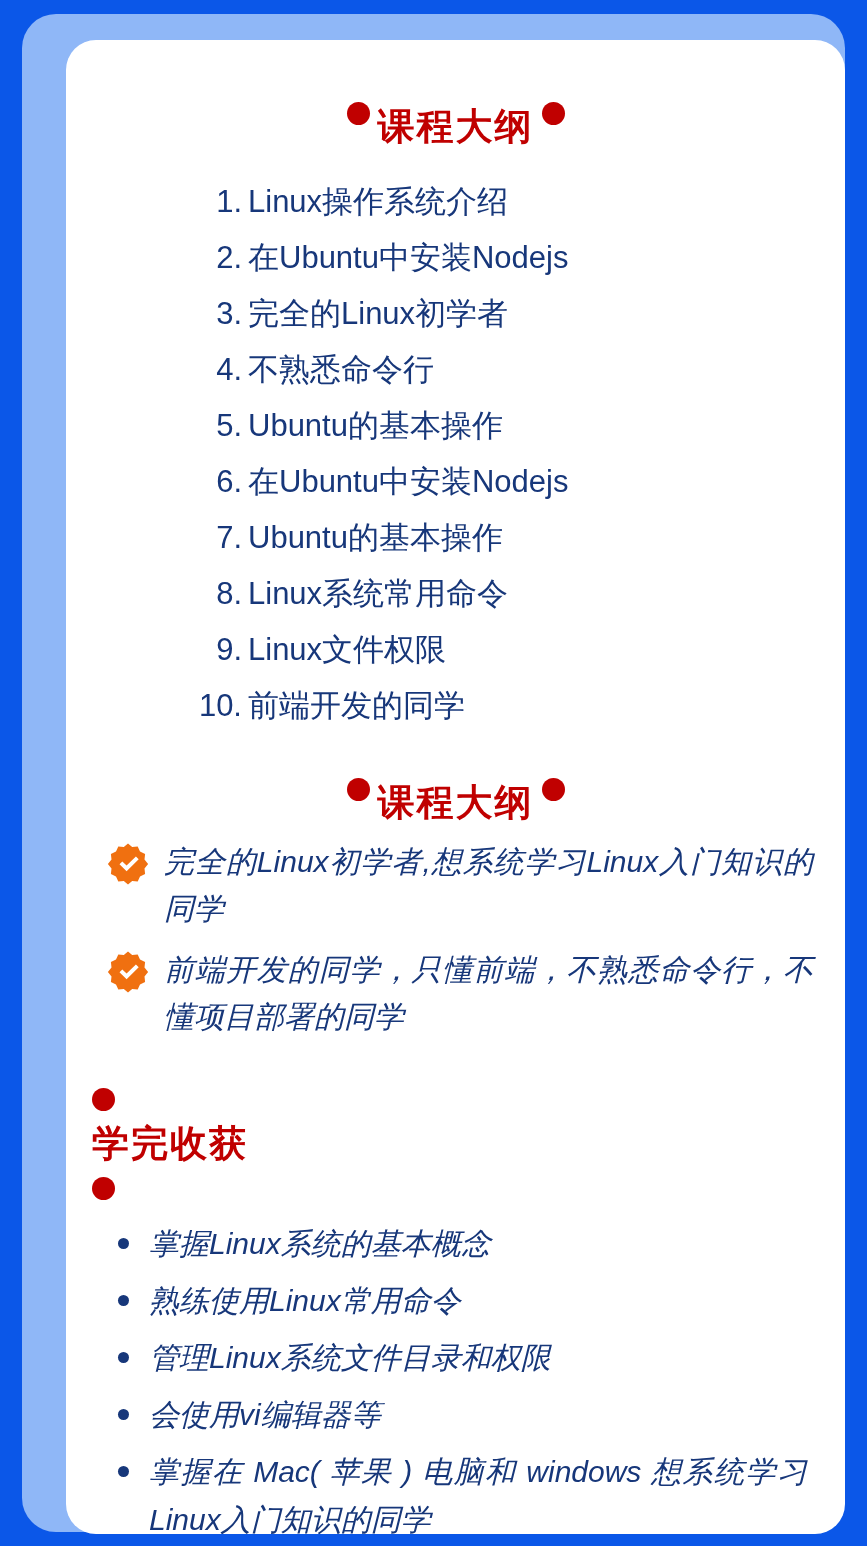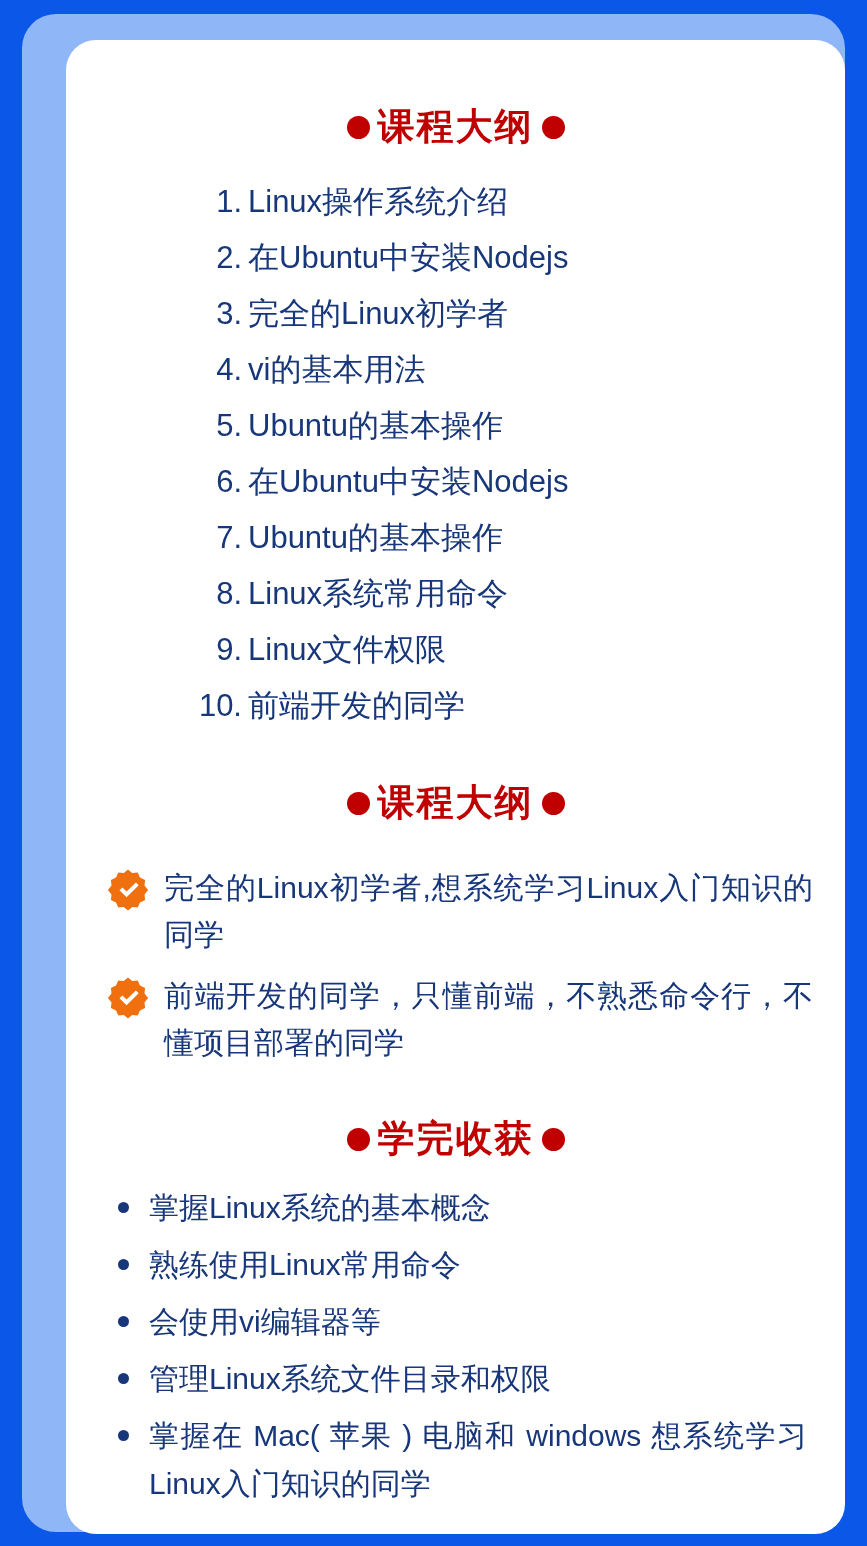"课程大纲" .section-title { align-items: center -> flex-start }
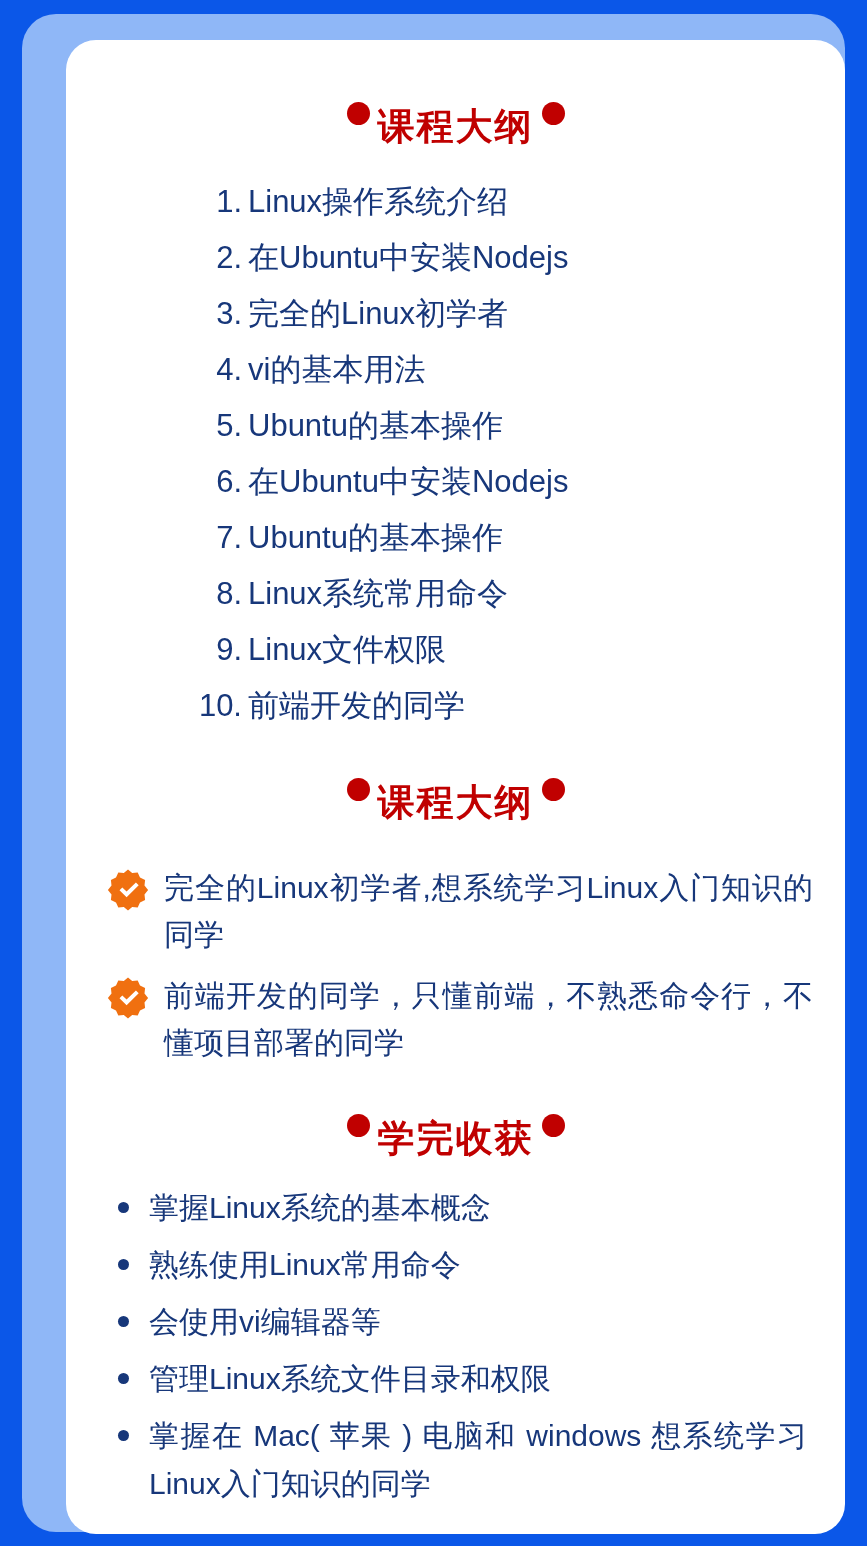"vi的基本用法" span.txt { text: vi的基本用法 -> 不熟悉命令行 }
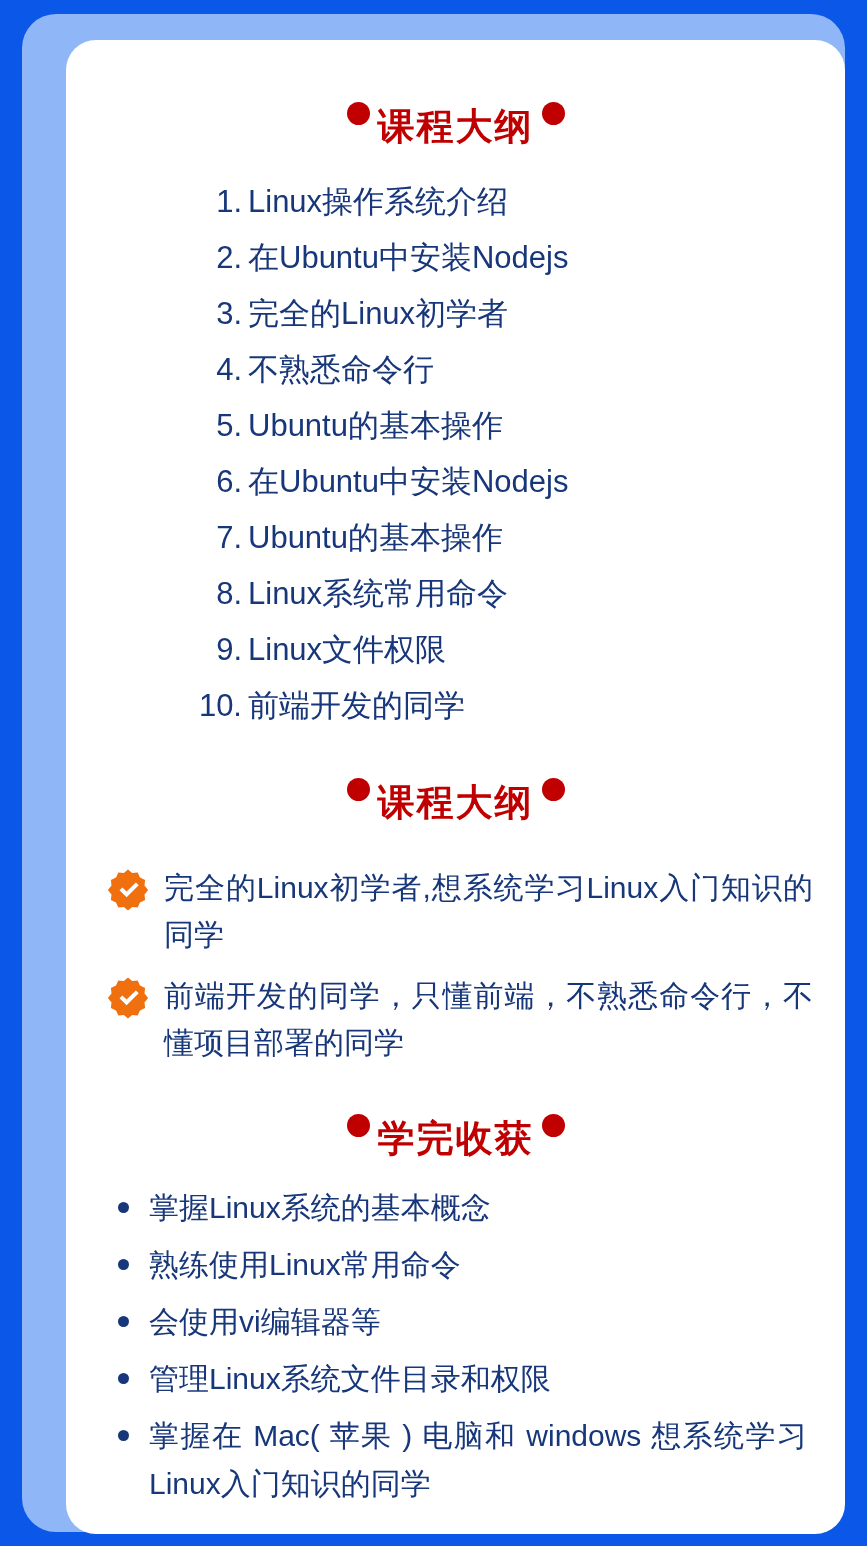"完全的Linux初学者,想系统学习Linux入门知识的同学" .audience { font-style: none -> italic; margin: 36px 0 0 0 -> 10px 0 0 0 }
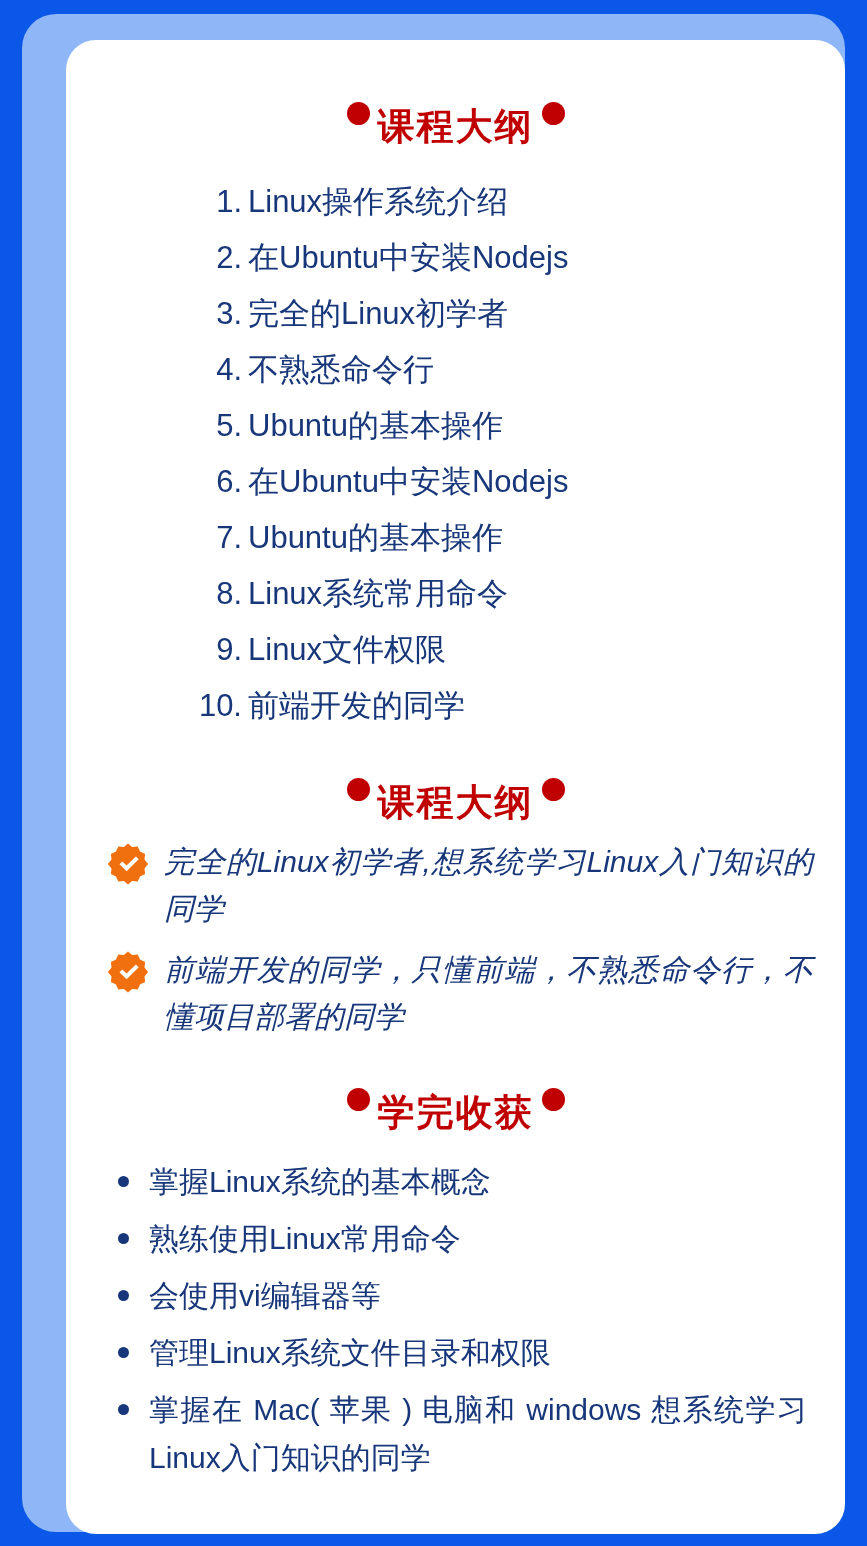"学完收获" .title-3 { flex-direction: none -> column }
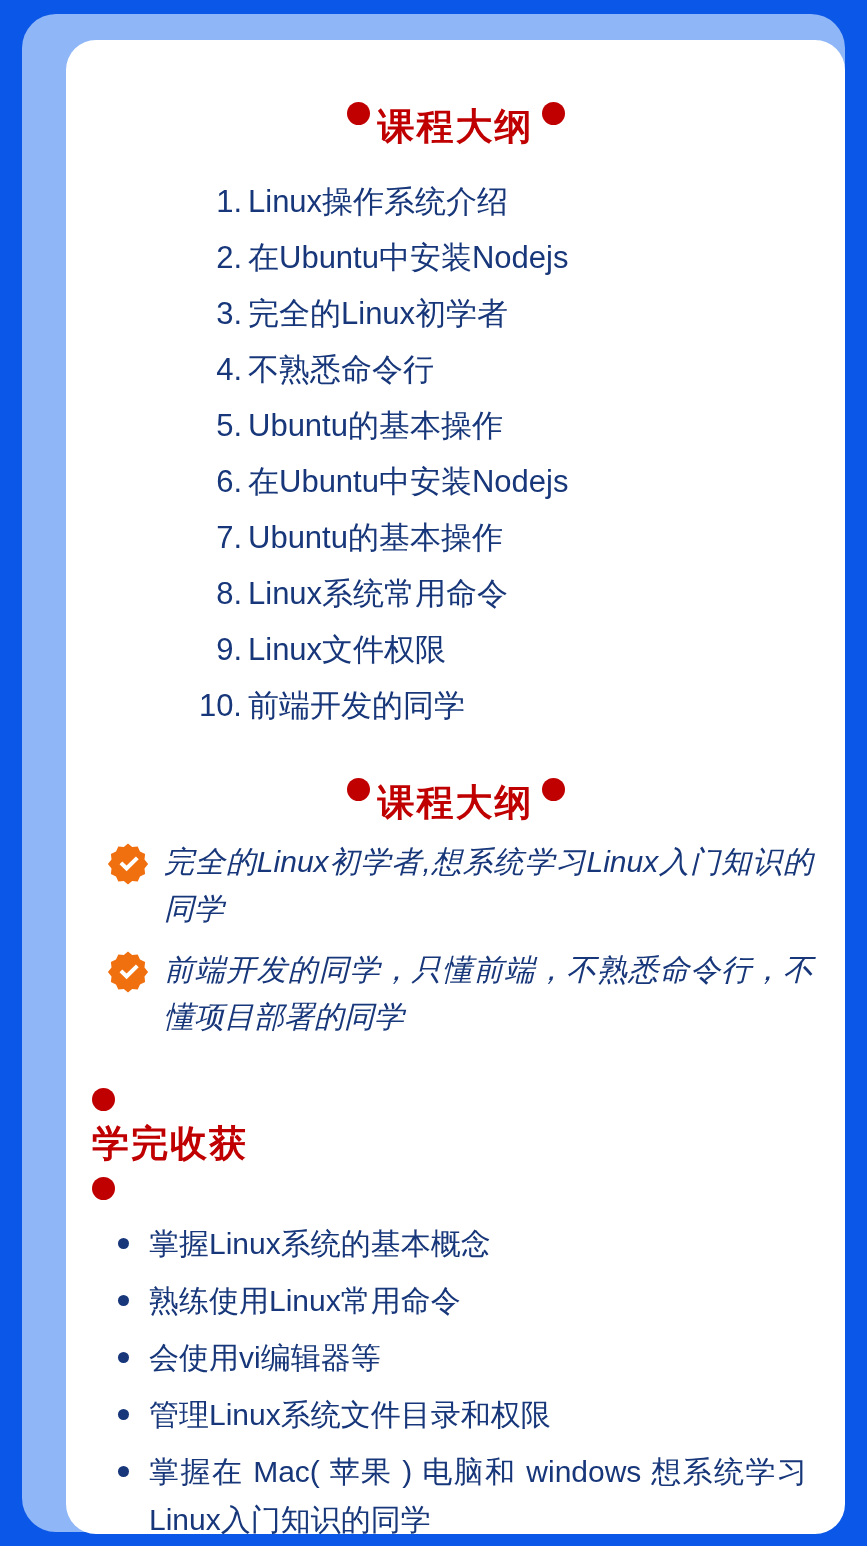"掌握Linux系统的基本概念" .gains { font-style: none -> italic }
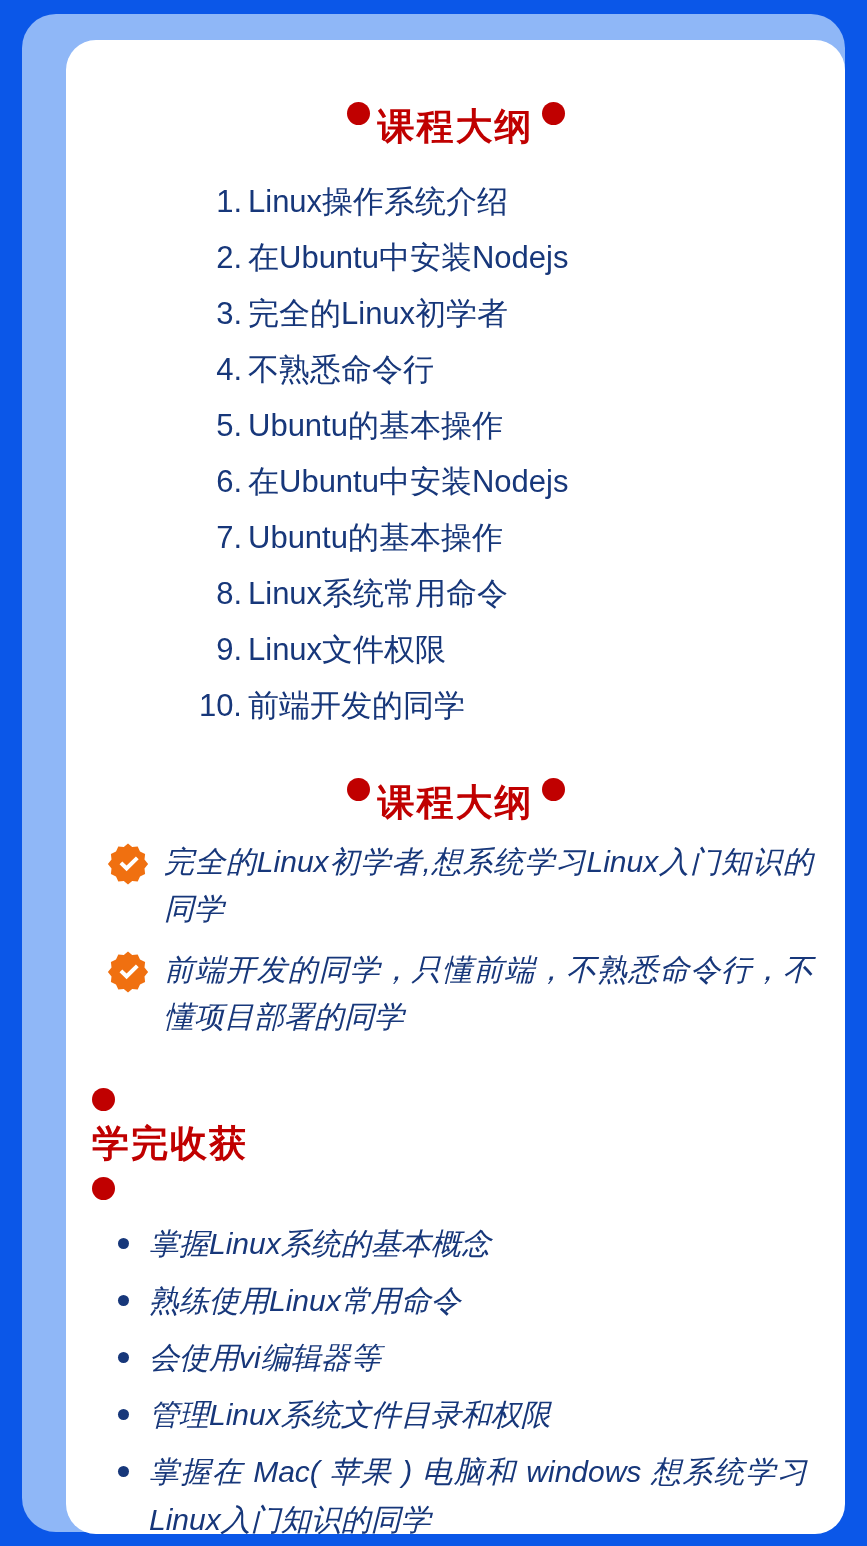"会使用vi编辑器等" li { order: before "管理Linux系统文件目录和权限" -> after "管理Linux系统文件目录和权限" }
